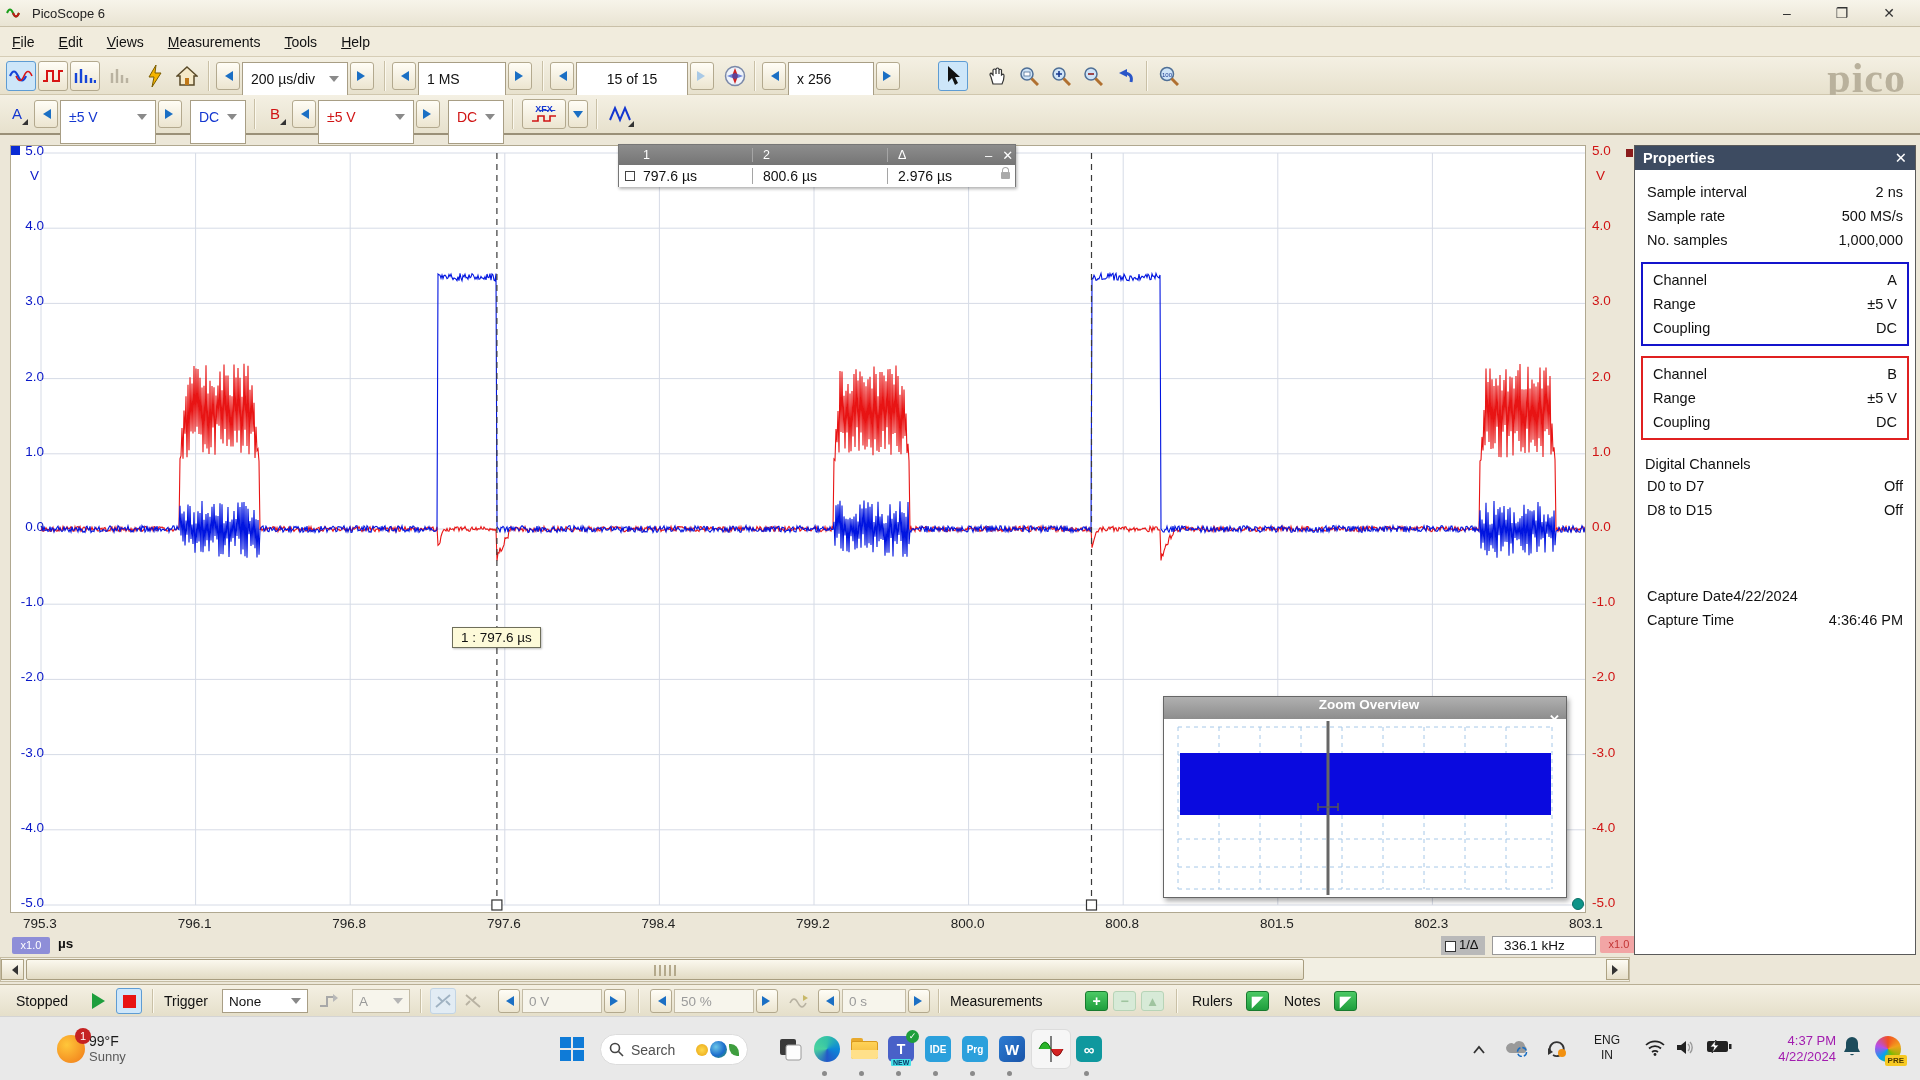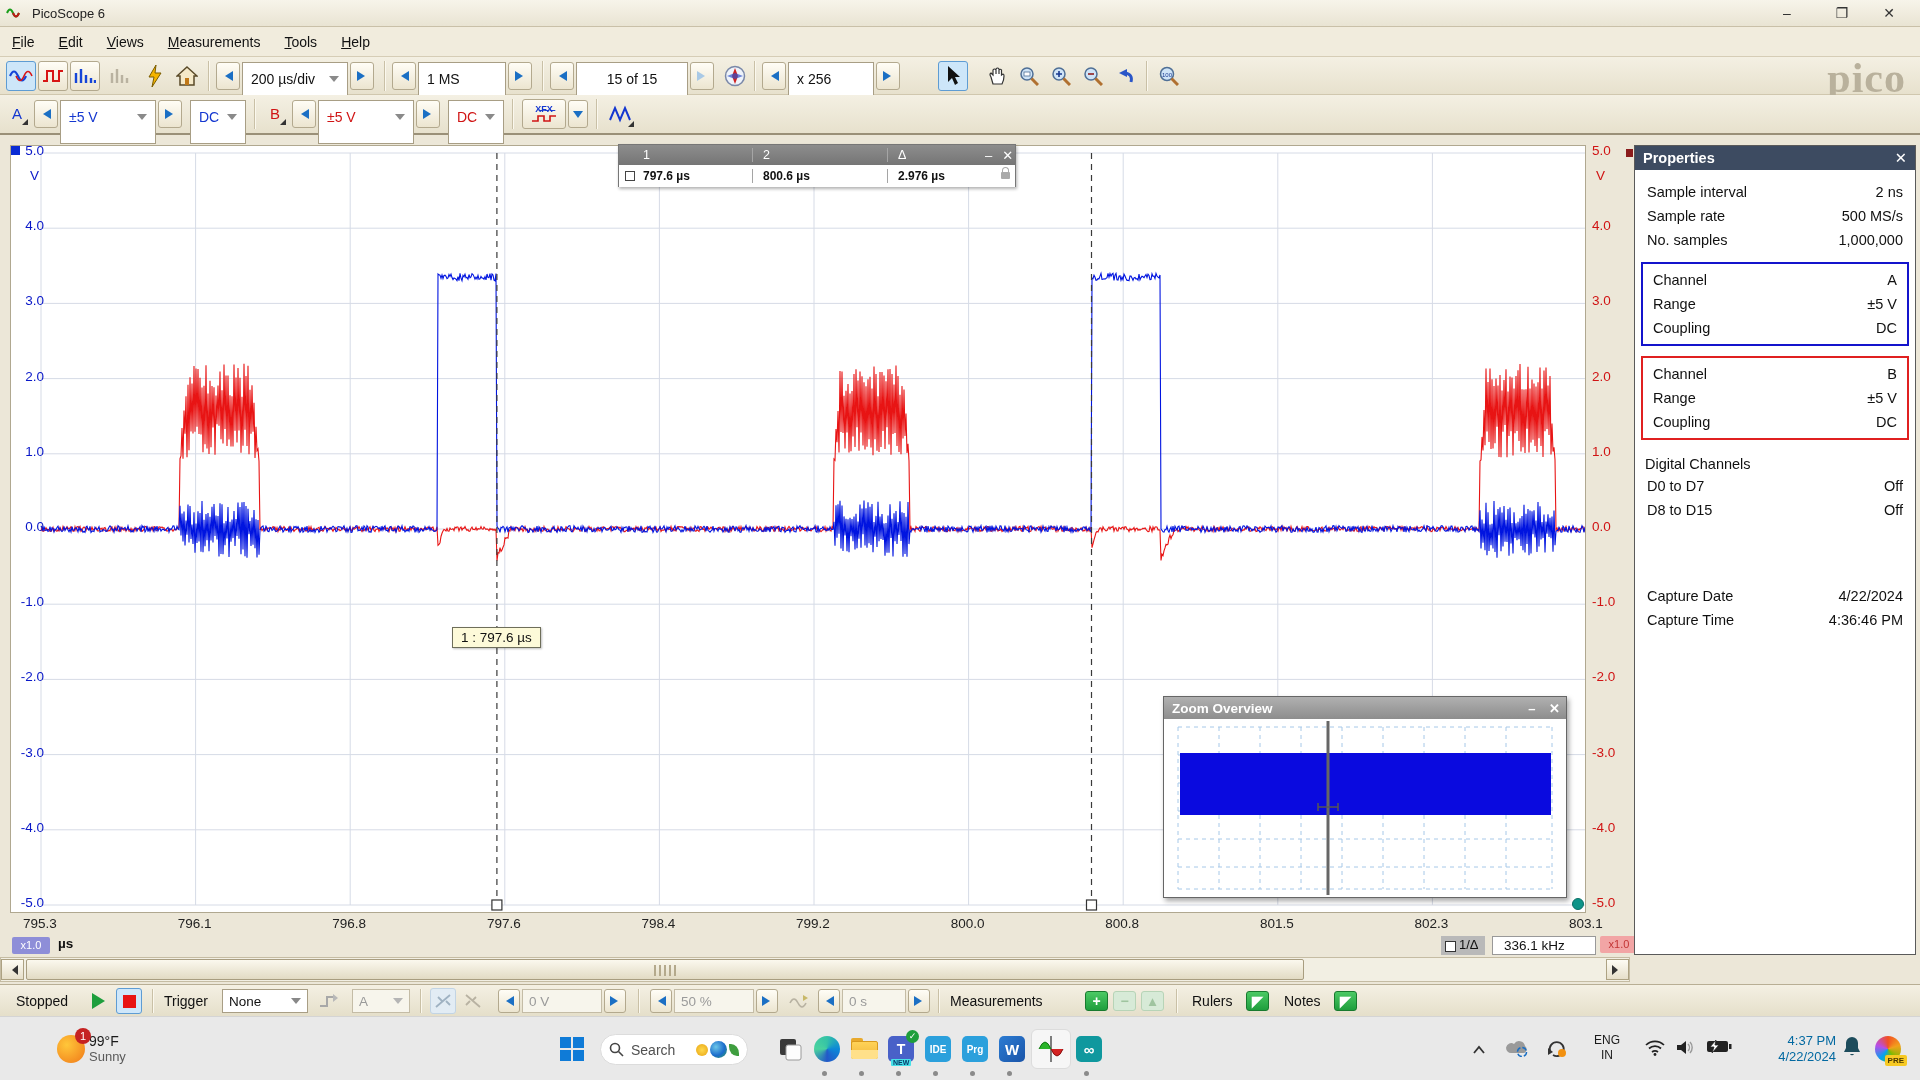"797.6 µs" #rlegend .bd { font-size: 12px -> 14px; font-weight: bold -> none }
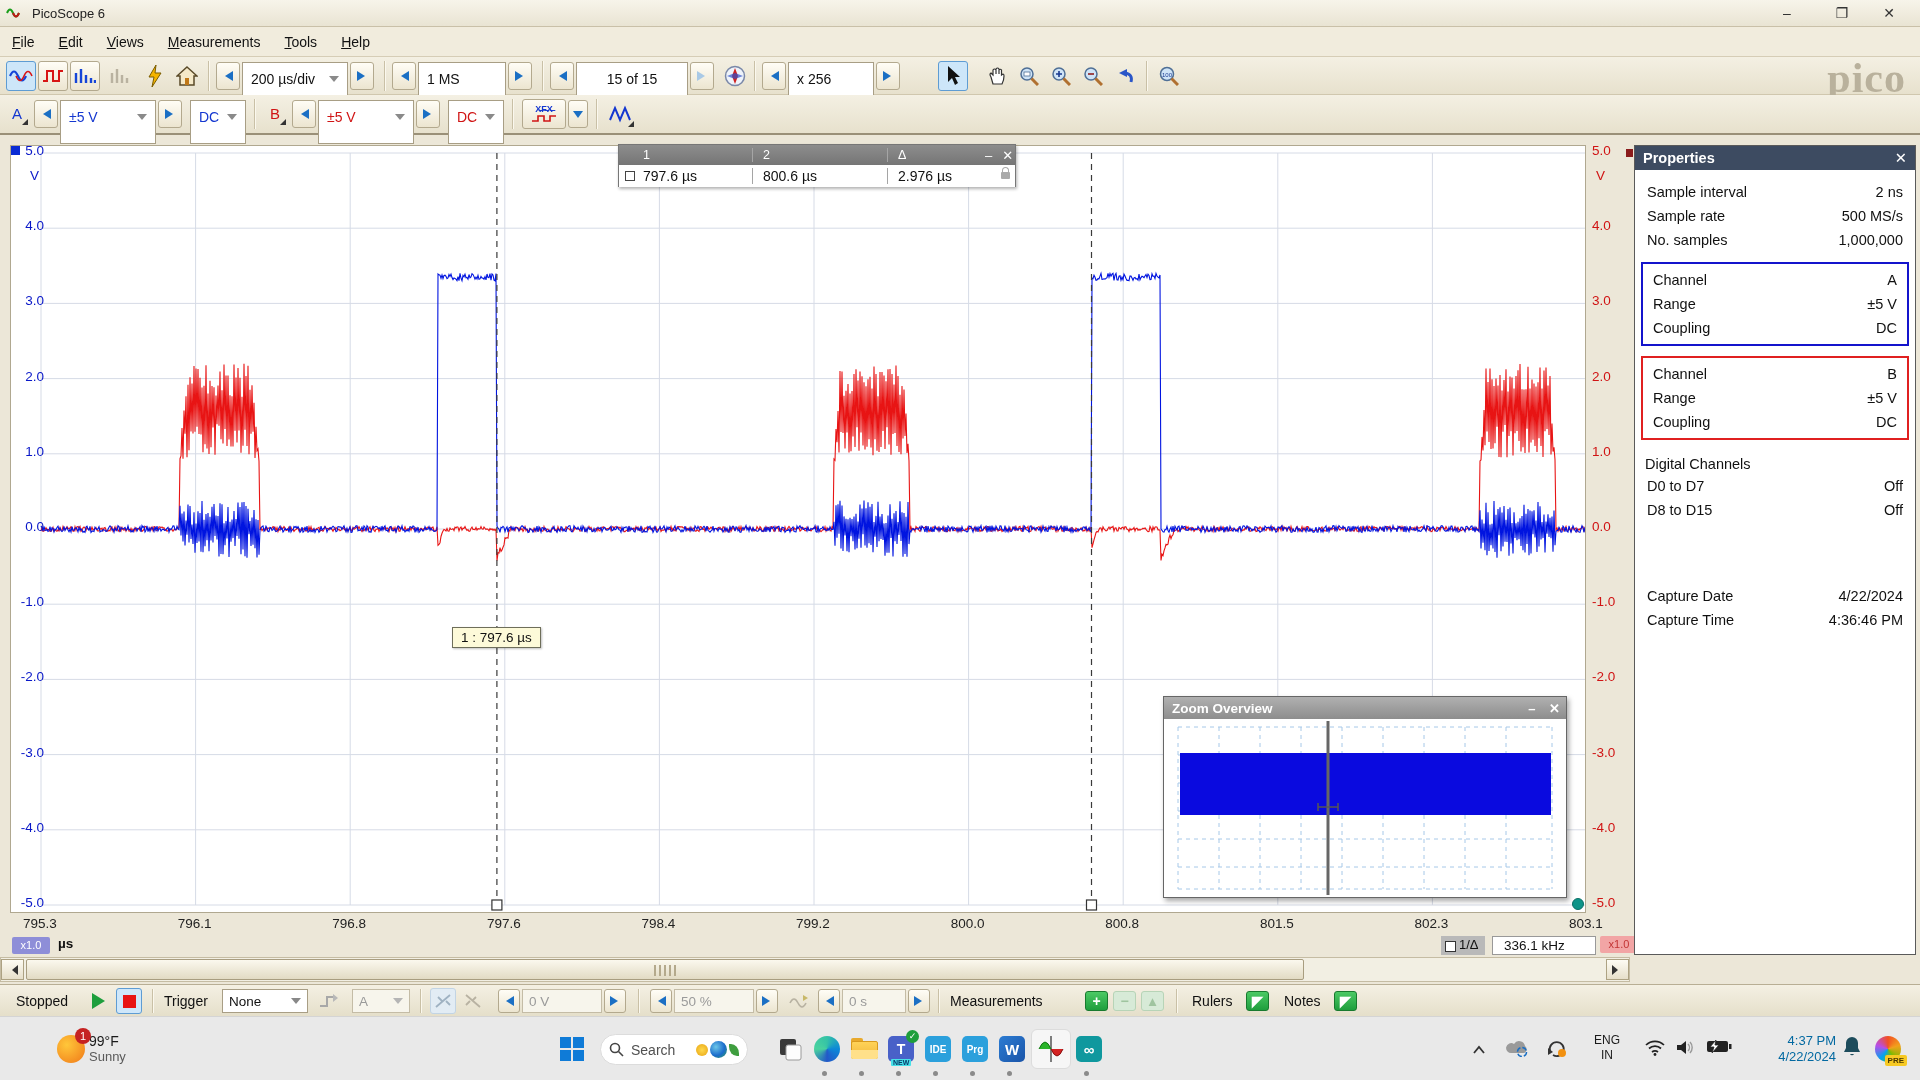"Capture Date" div { gap: 24px -> none; justify-content: space-between -> none }
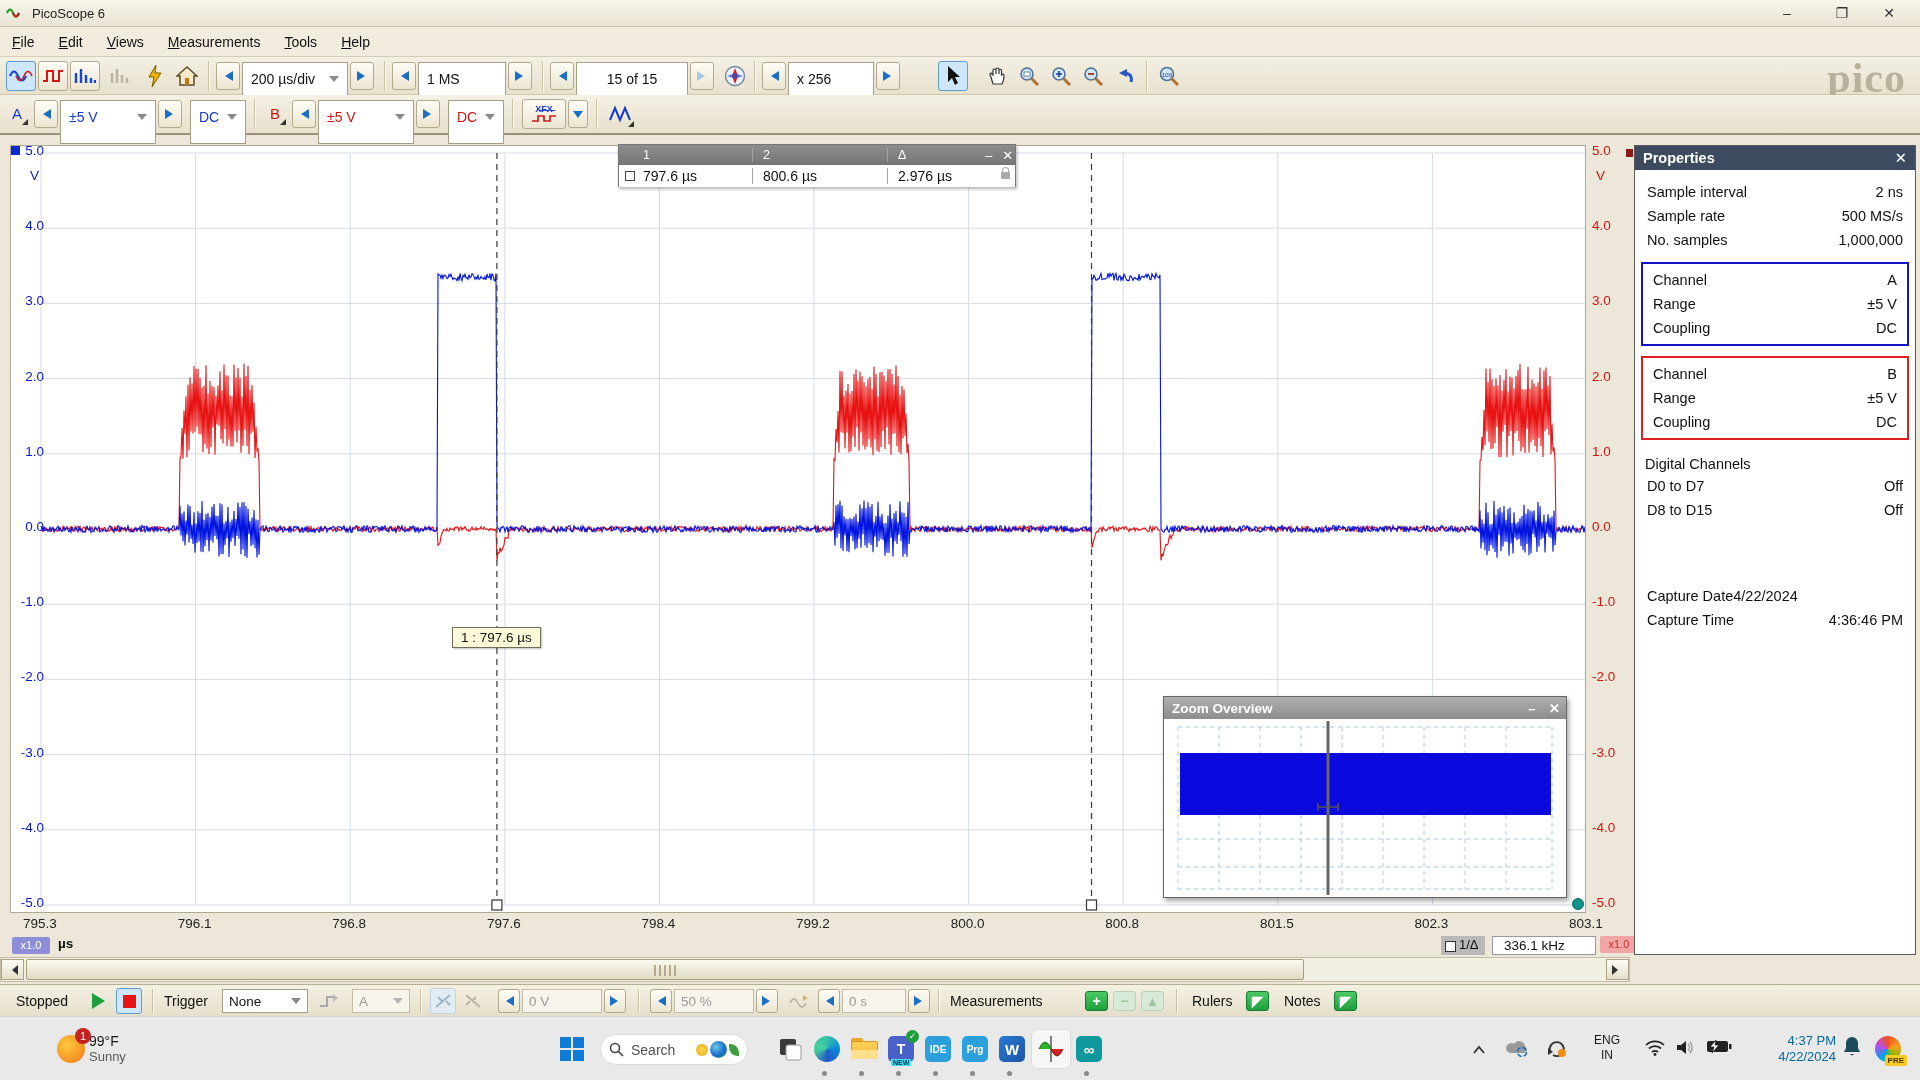"Zoom Overview" #zoomov .hd { flex-direction: none -> column }
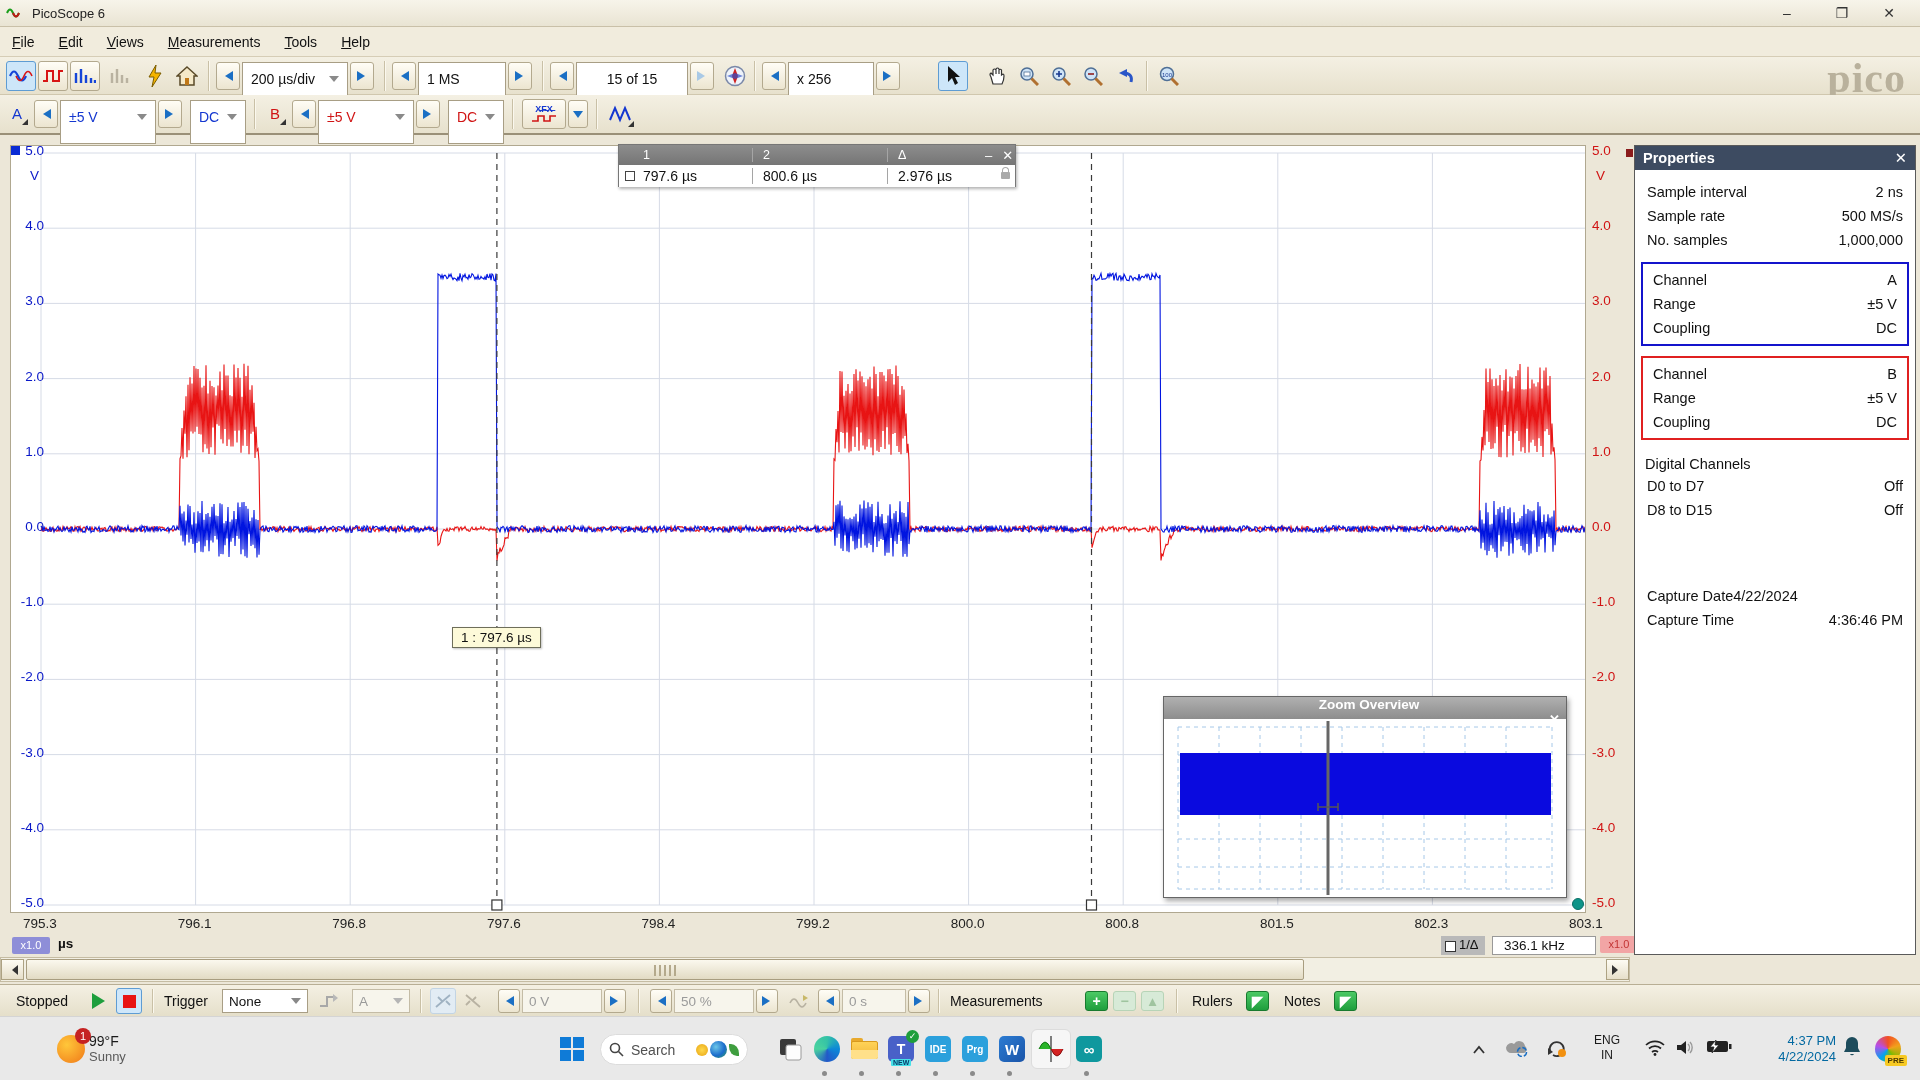"4:37 PM" #tray-time { color: #0369a1 -> #a21caf }
